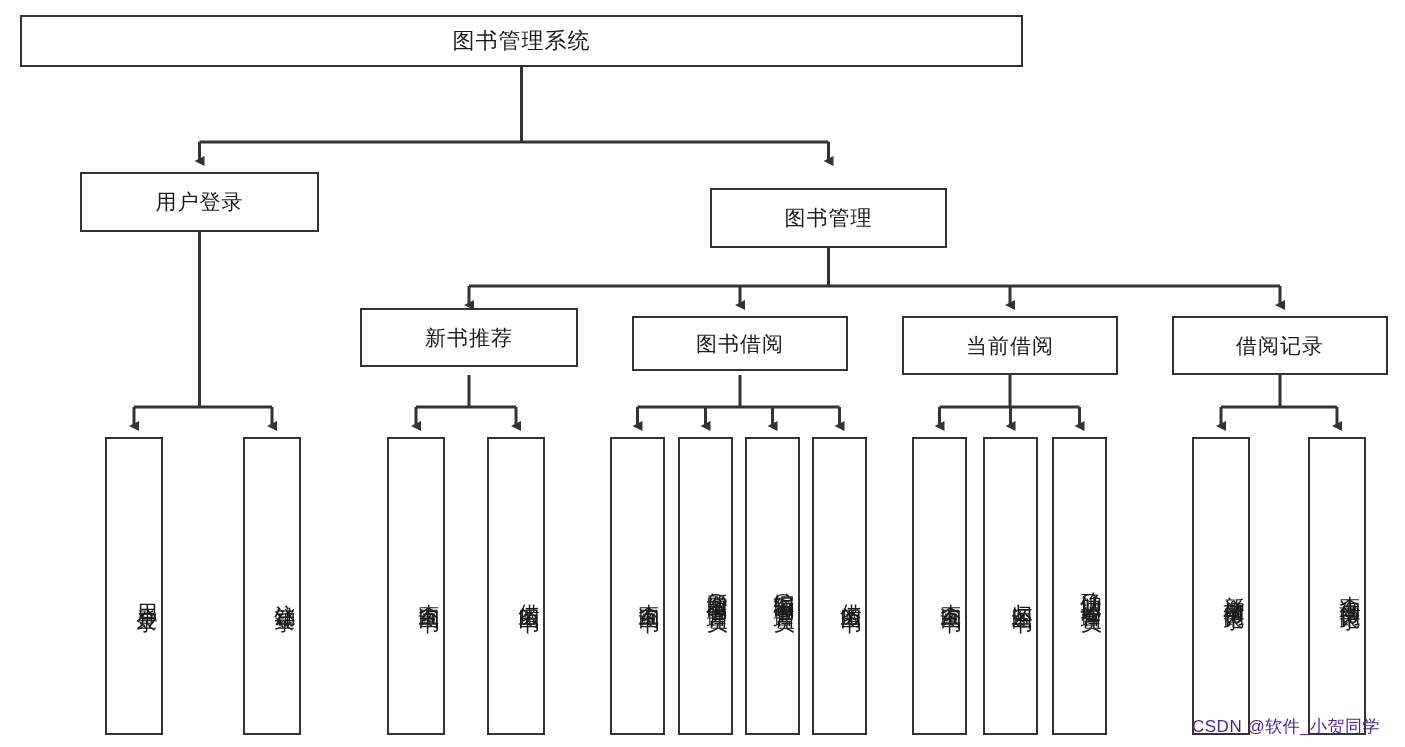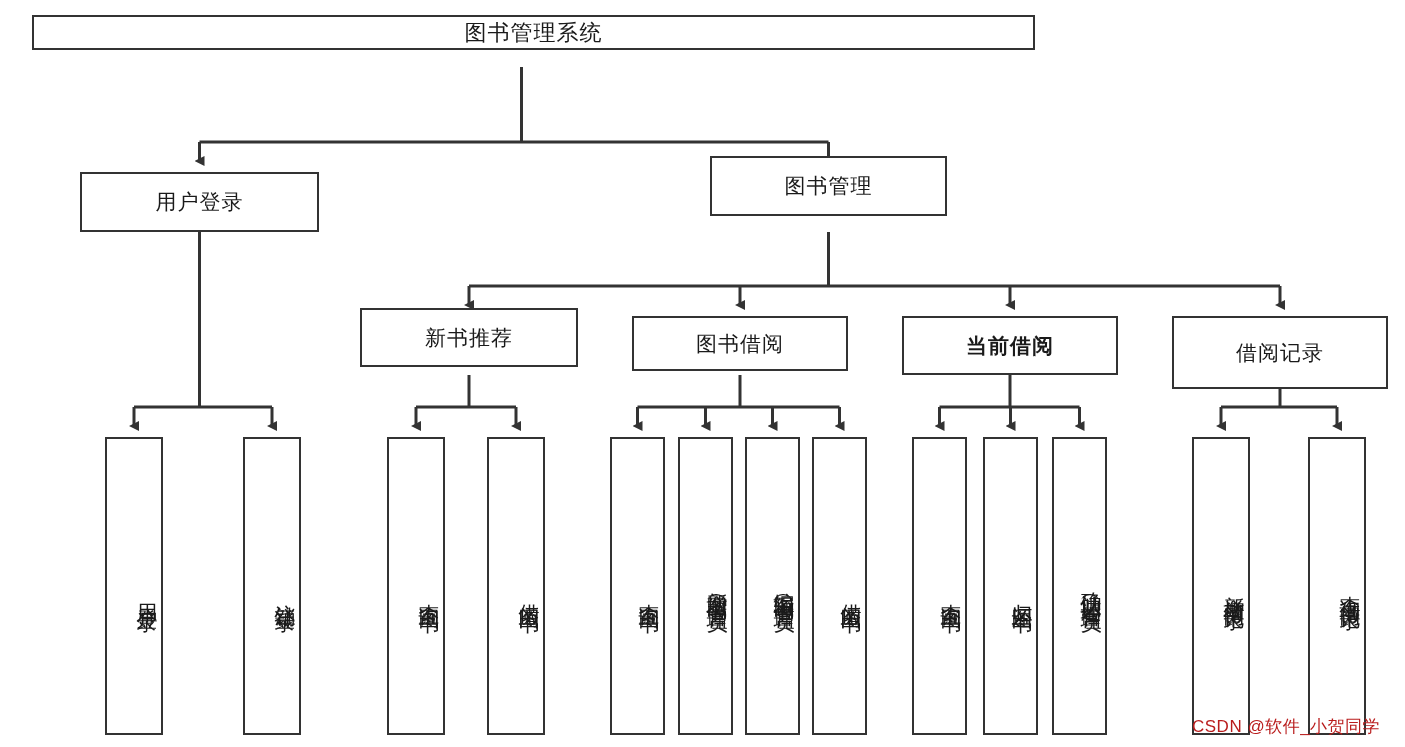"图书管理系统" div.node { height: 35px -> 52px; left: 32px -> 20px }
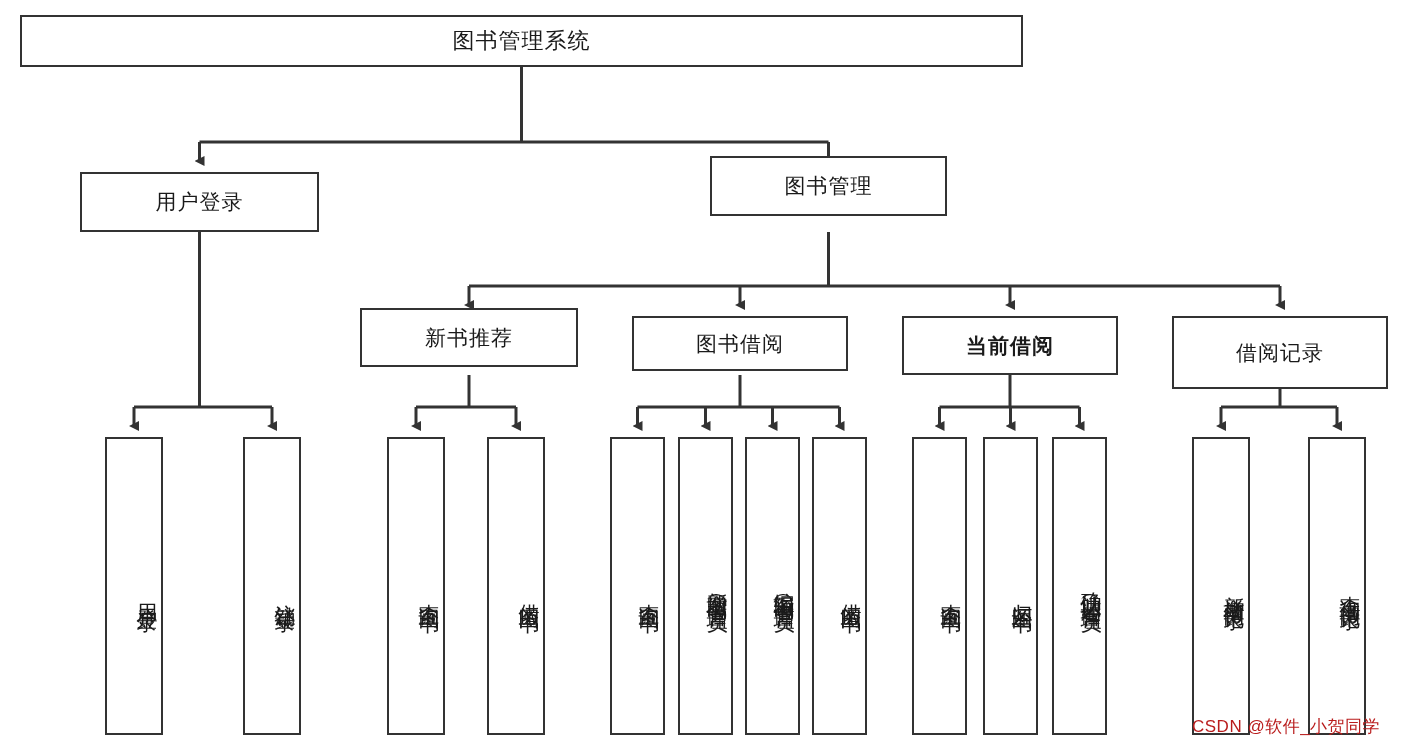"图书管理" div.node { top: 156px -> 188px }
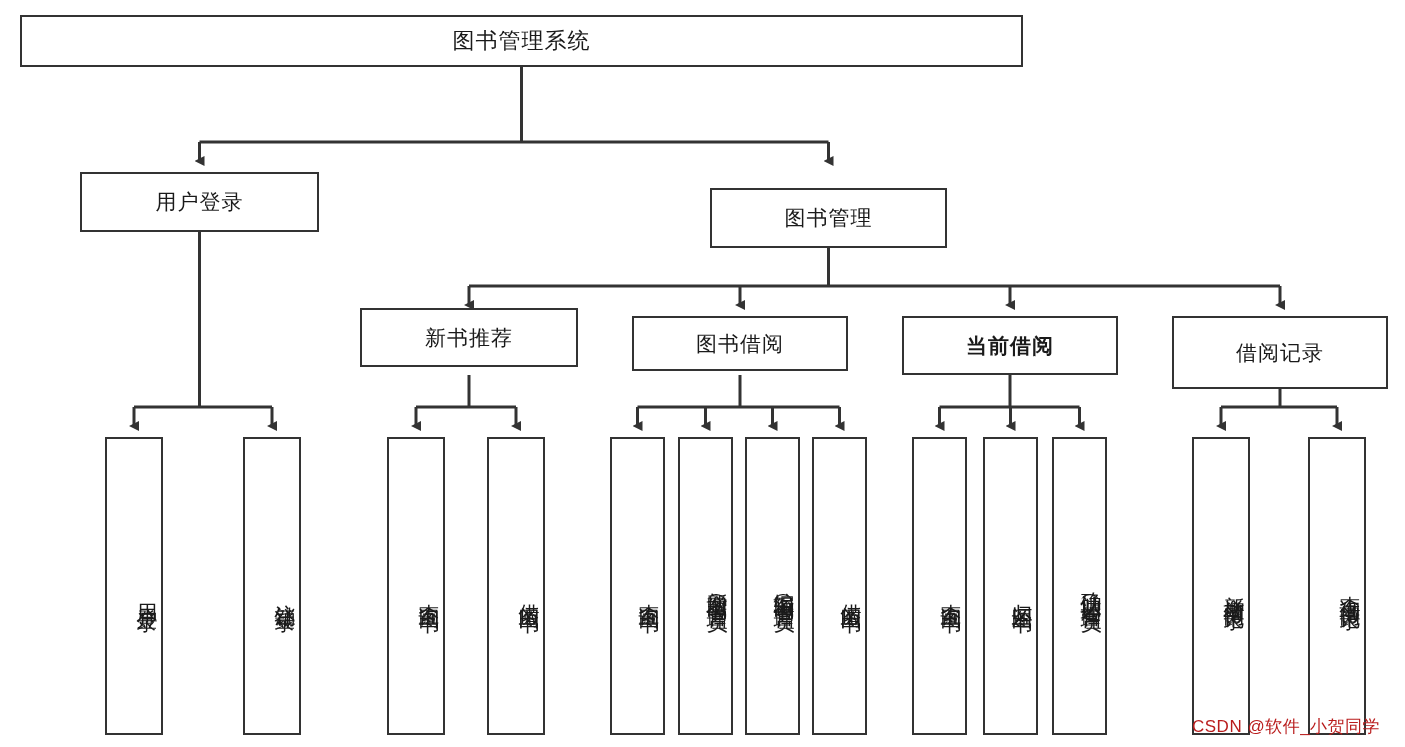"当前借阅" div.node { font-weight: bold -> none }
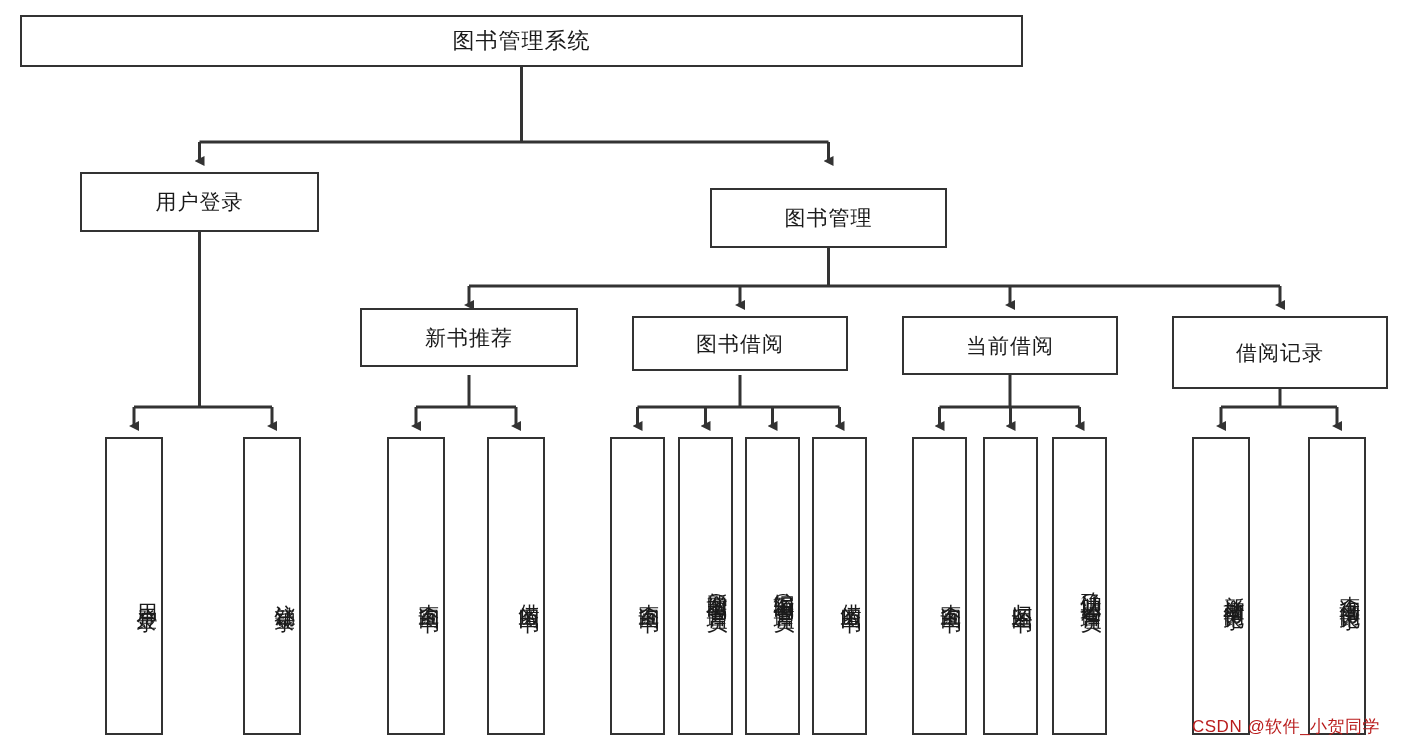"借阅记录" div.node { height: 73px -> 59px }
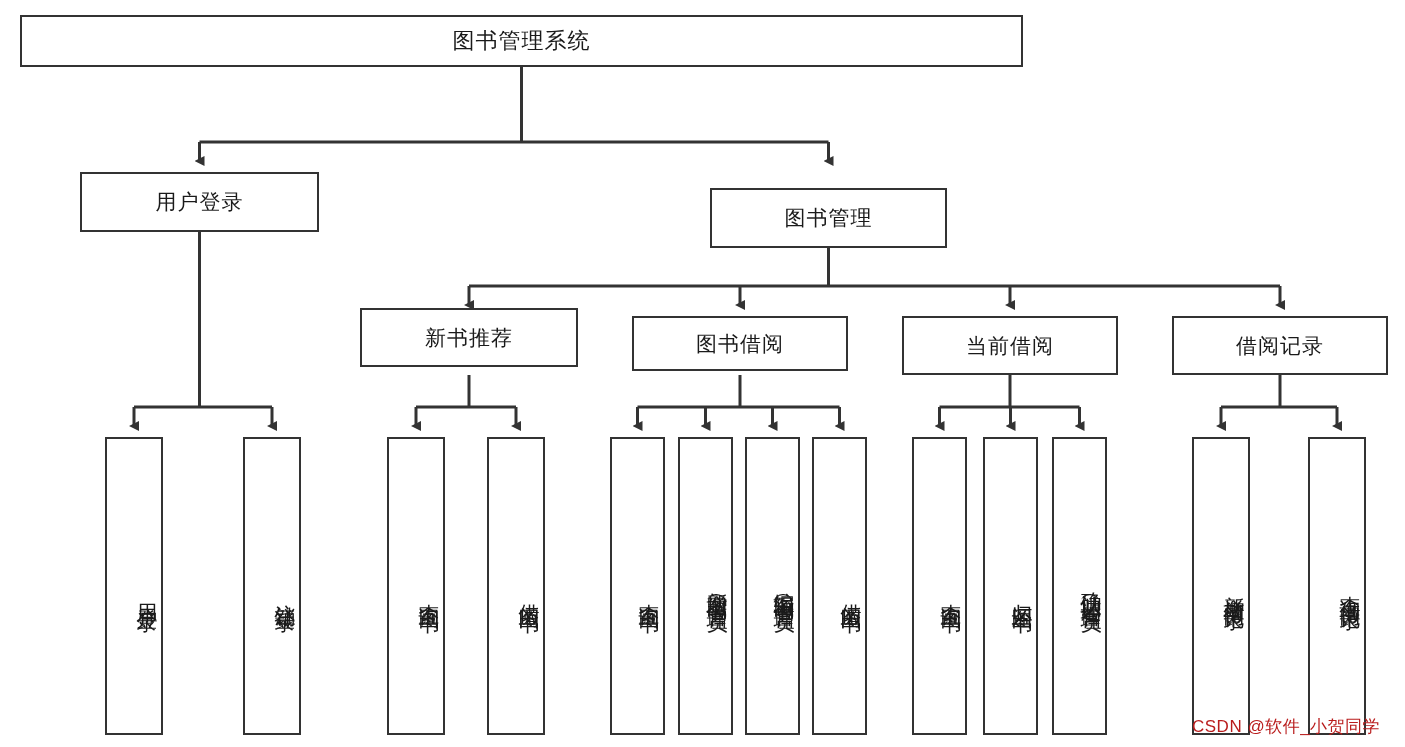"CSDN @软件_小贺同学" .watermark { color: #b91c1c -> #4c1d95 }
